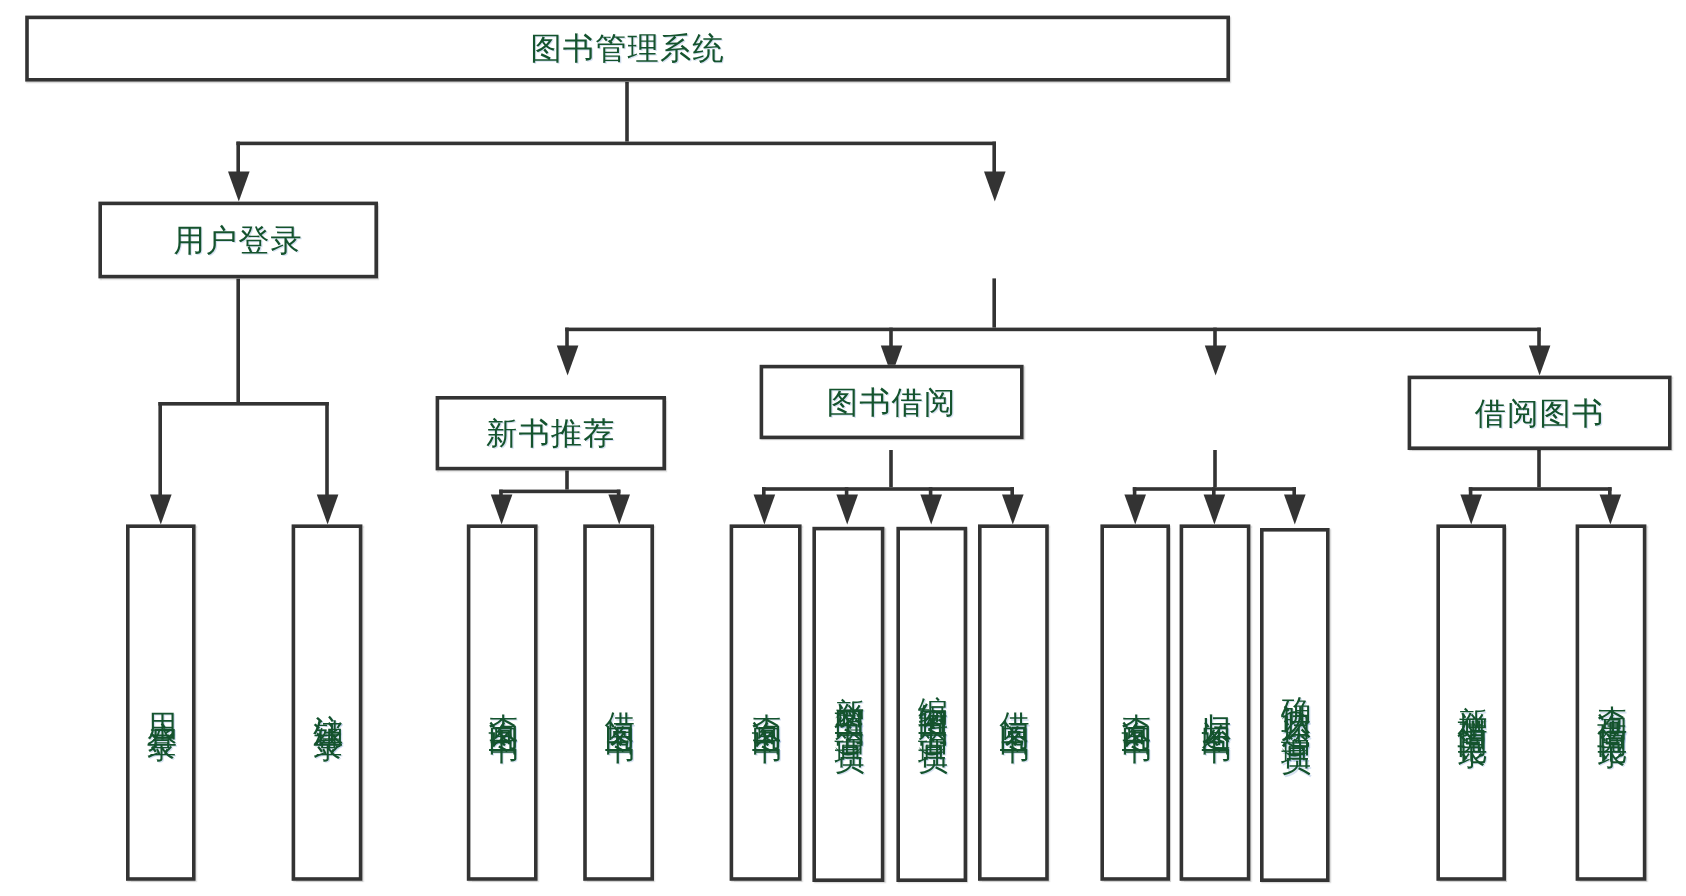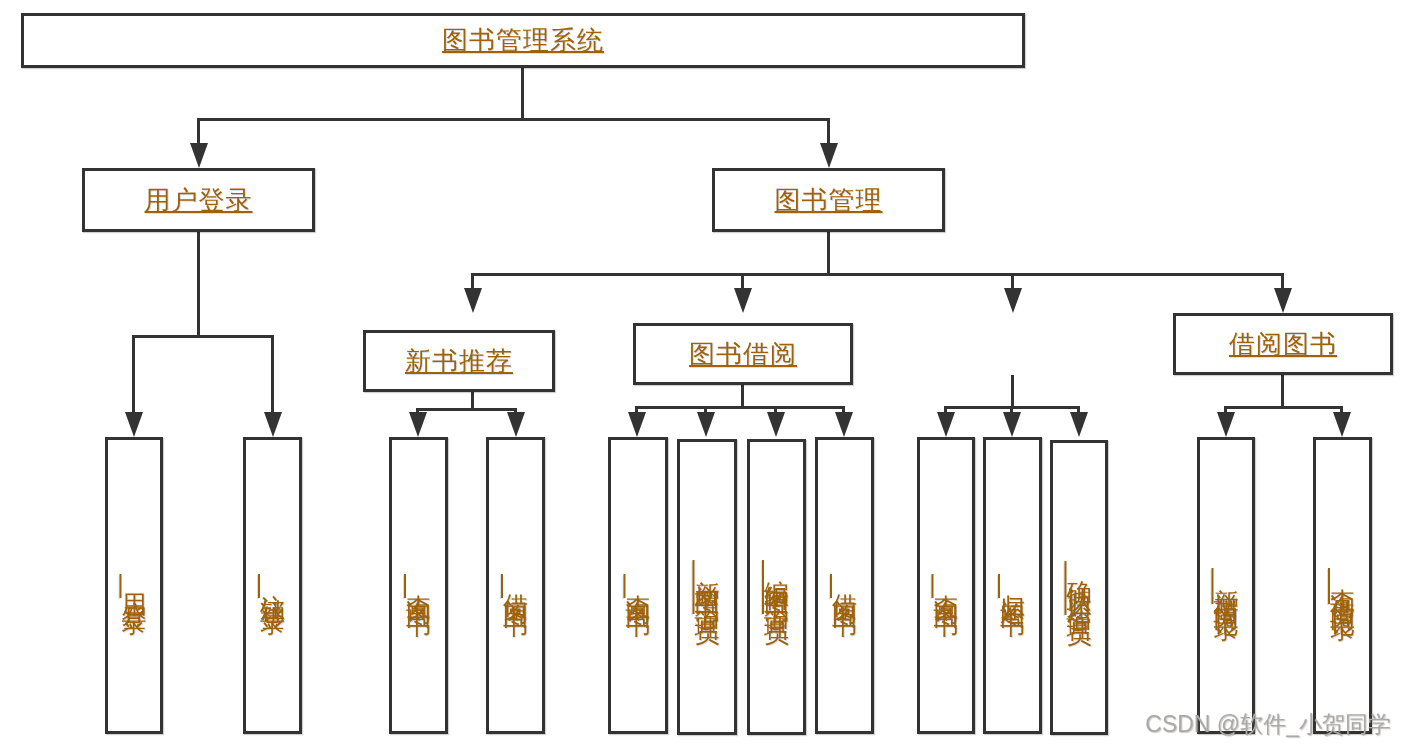"图书管理系统" .box { color: #a16207 -> #14532d; text-decoration: underline -> none }
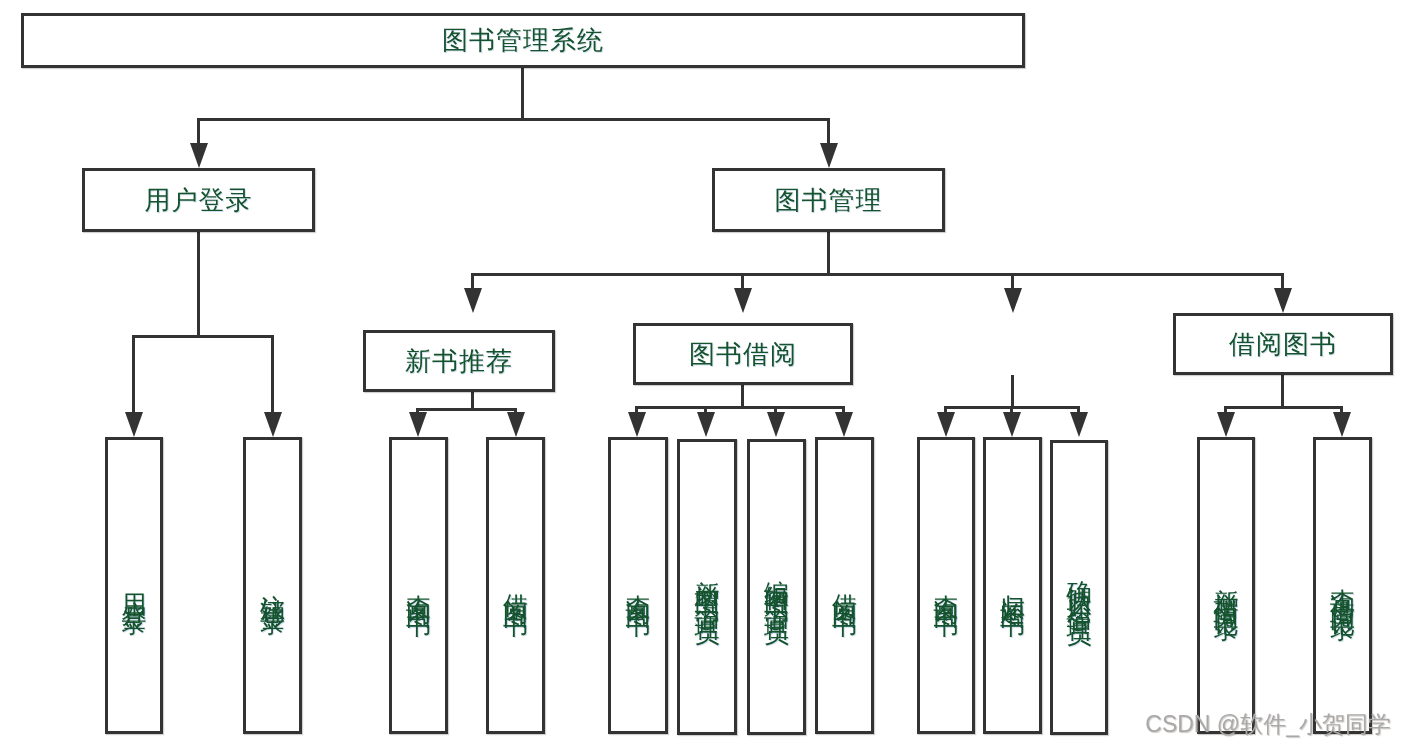"图书管理" div.box { html: <div> <span>图书管理</span> </div> -> none }
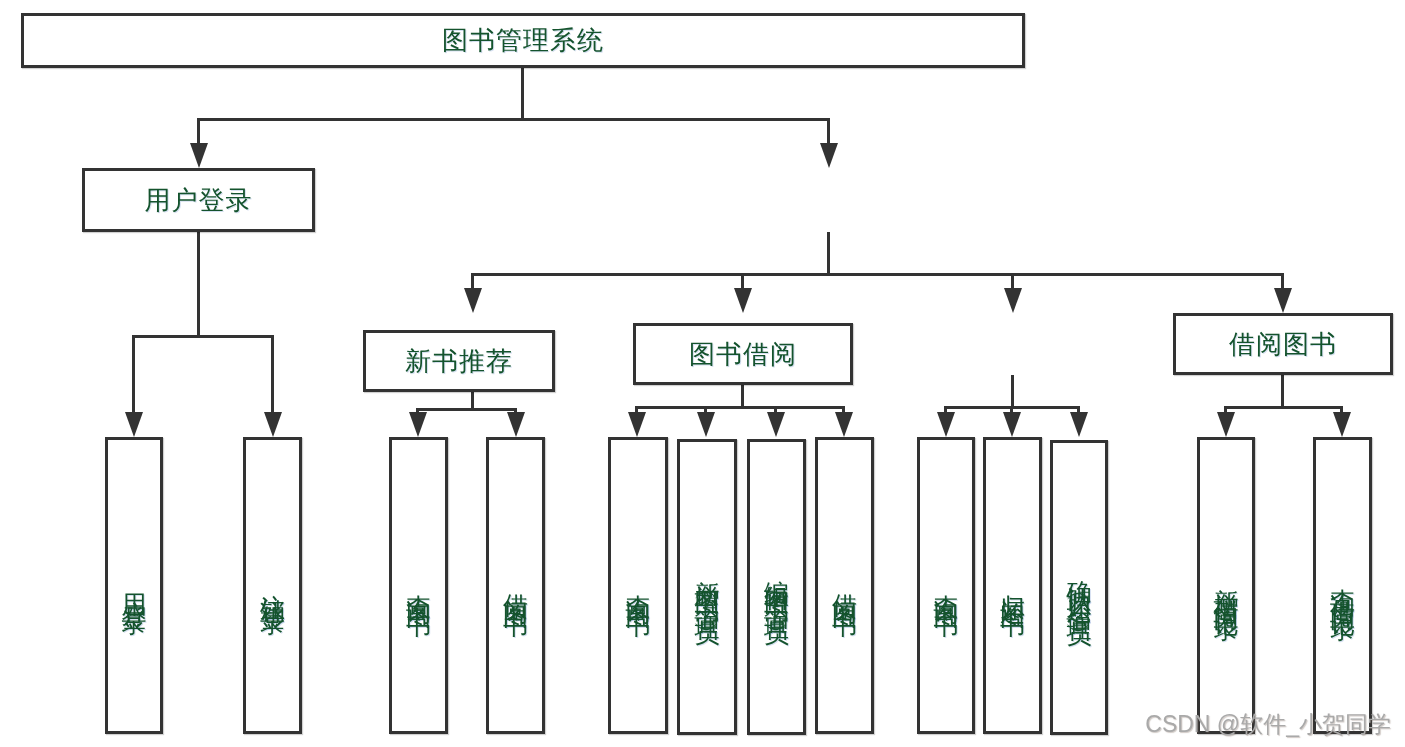"图书借阅" div.box { top: 323px -> 304px }
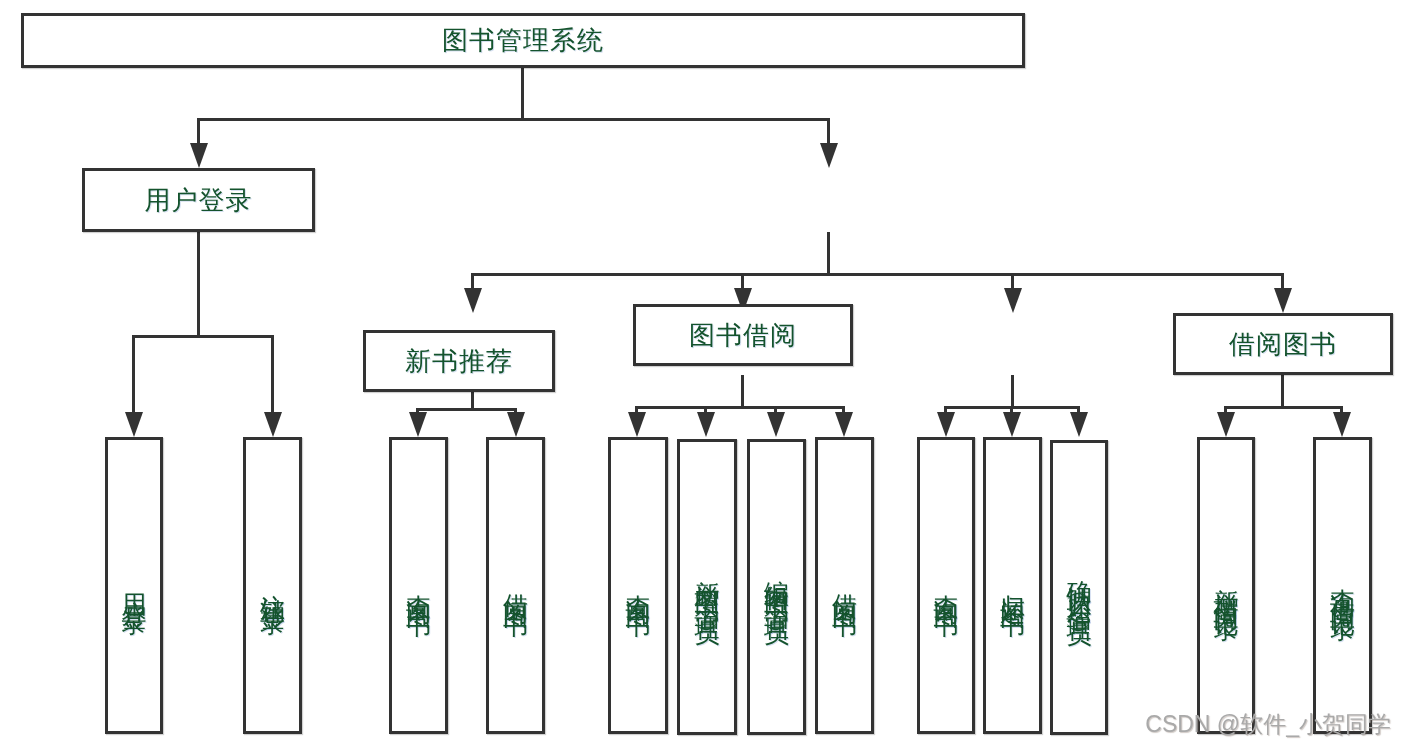"CSDN @软件_小贺同学" div.watermark { html: <div>CSDN @软件_小贺同学</div> -> none }
